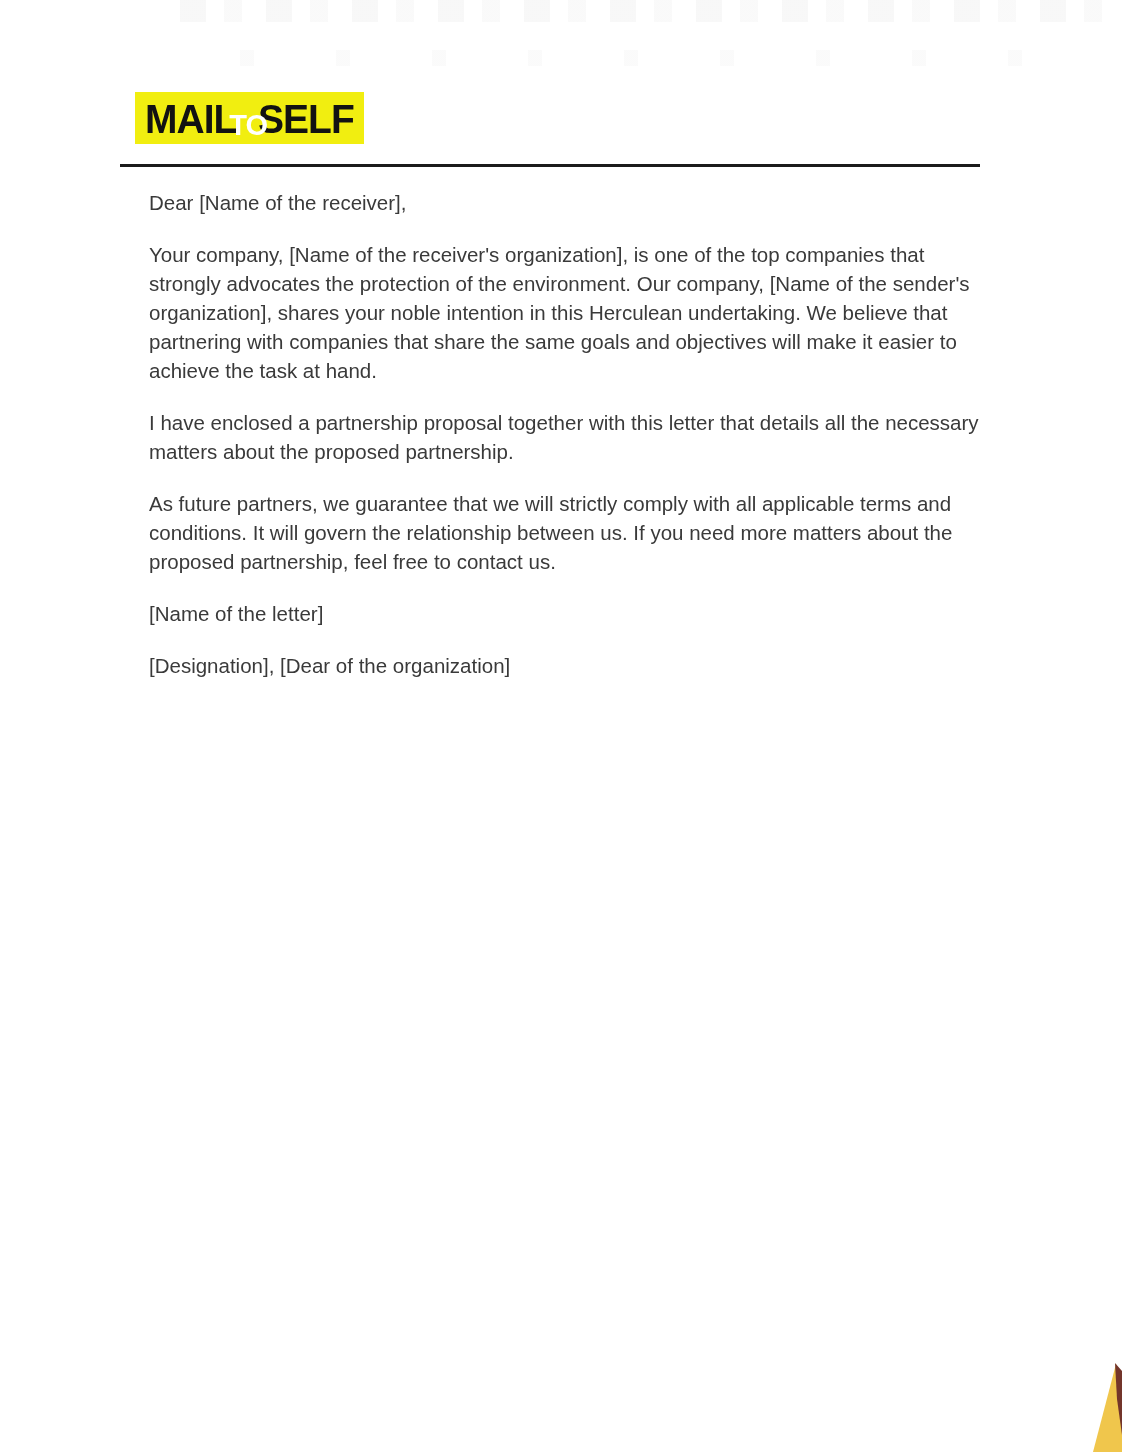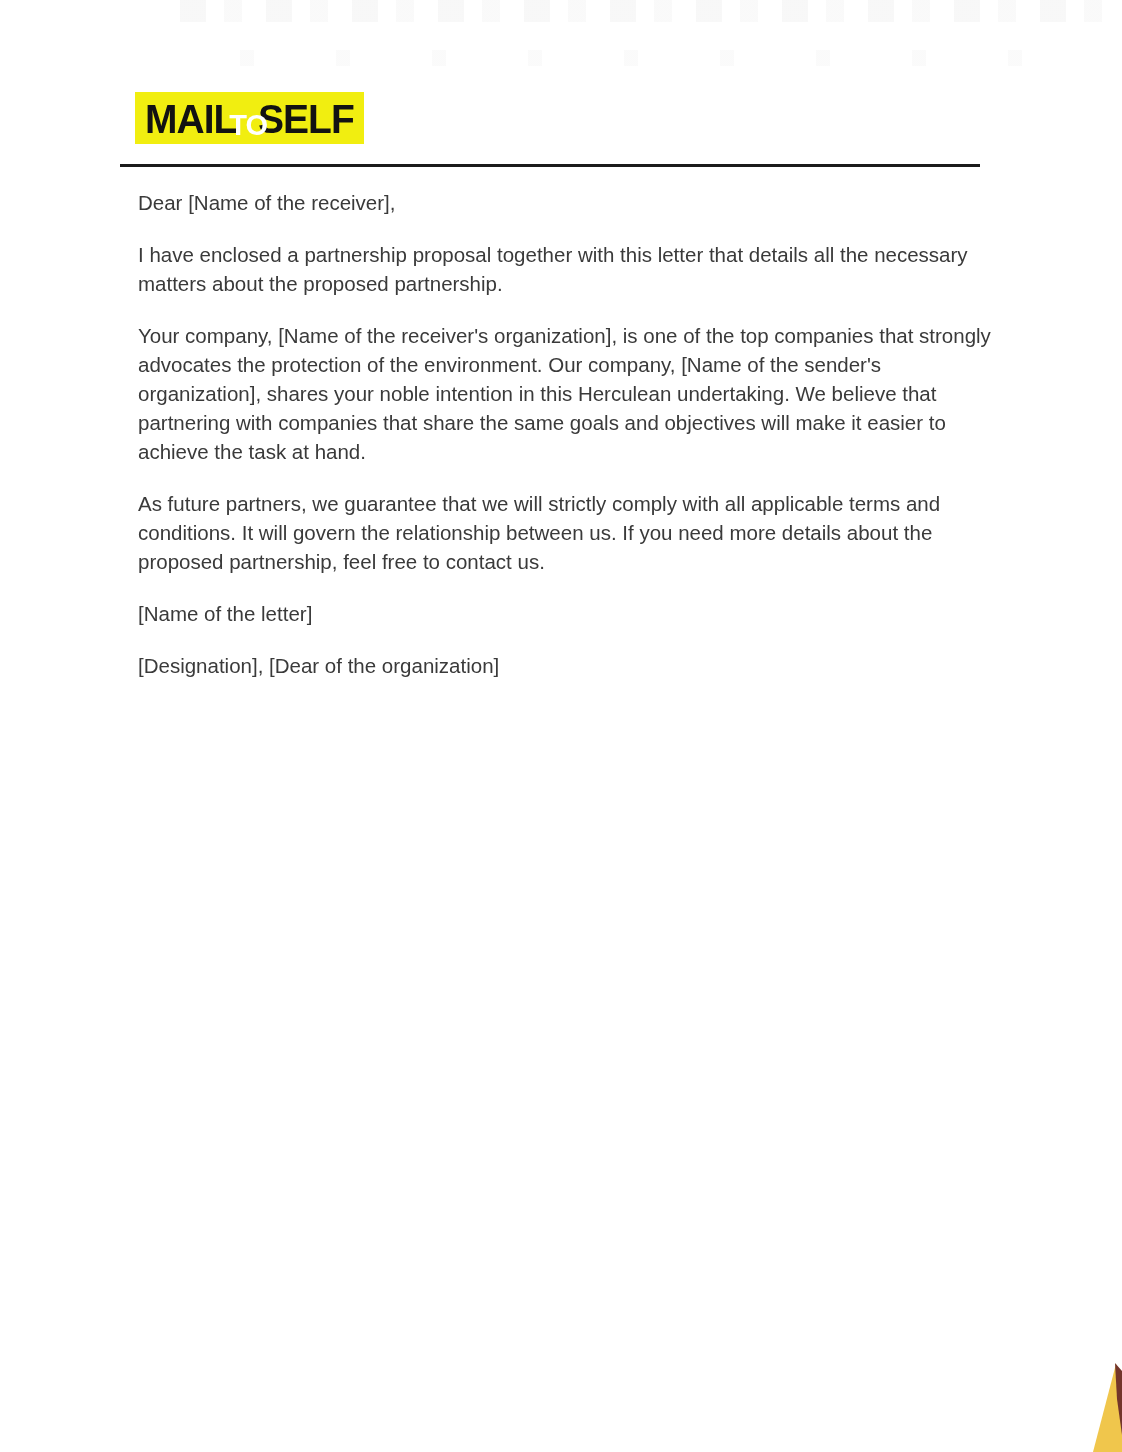"Dear [Name of the receiver]," .letter p { margin: 0 0 23px 5px -> 0 0 23px 16px }
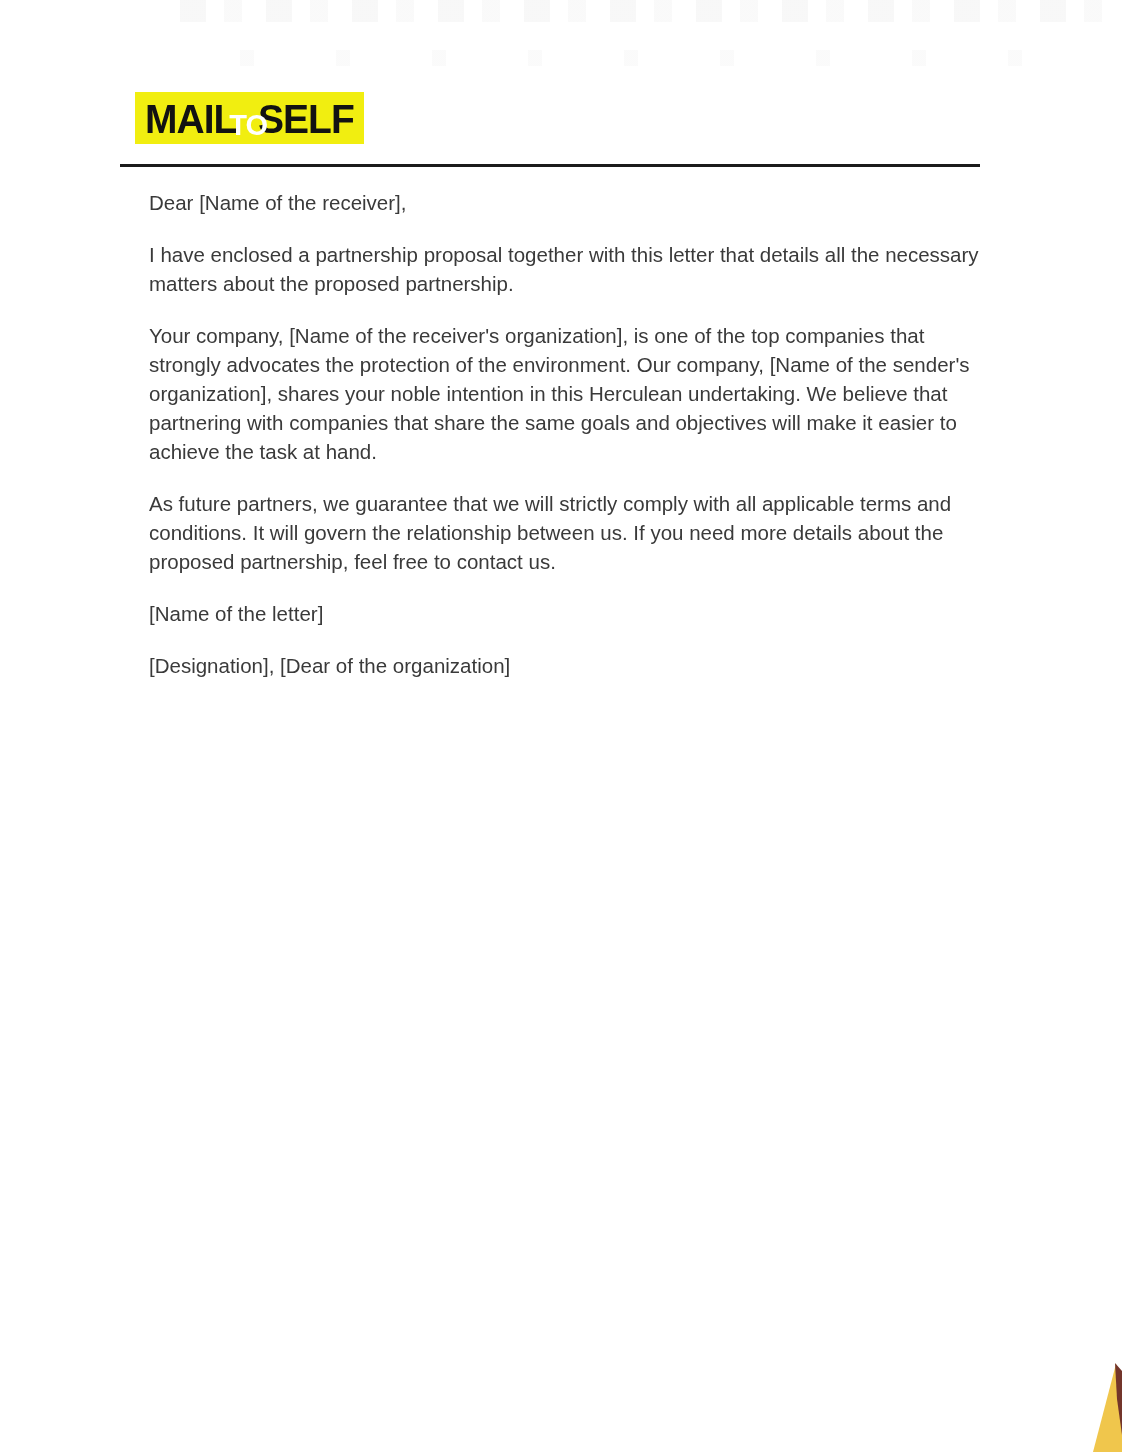"I have enclosed a partnership" p { order: before "Your company, [Name of the" -> after "Your company, [Name of the" }
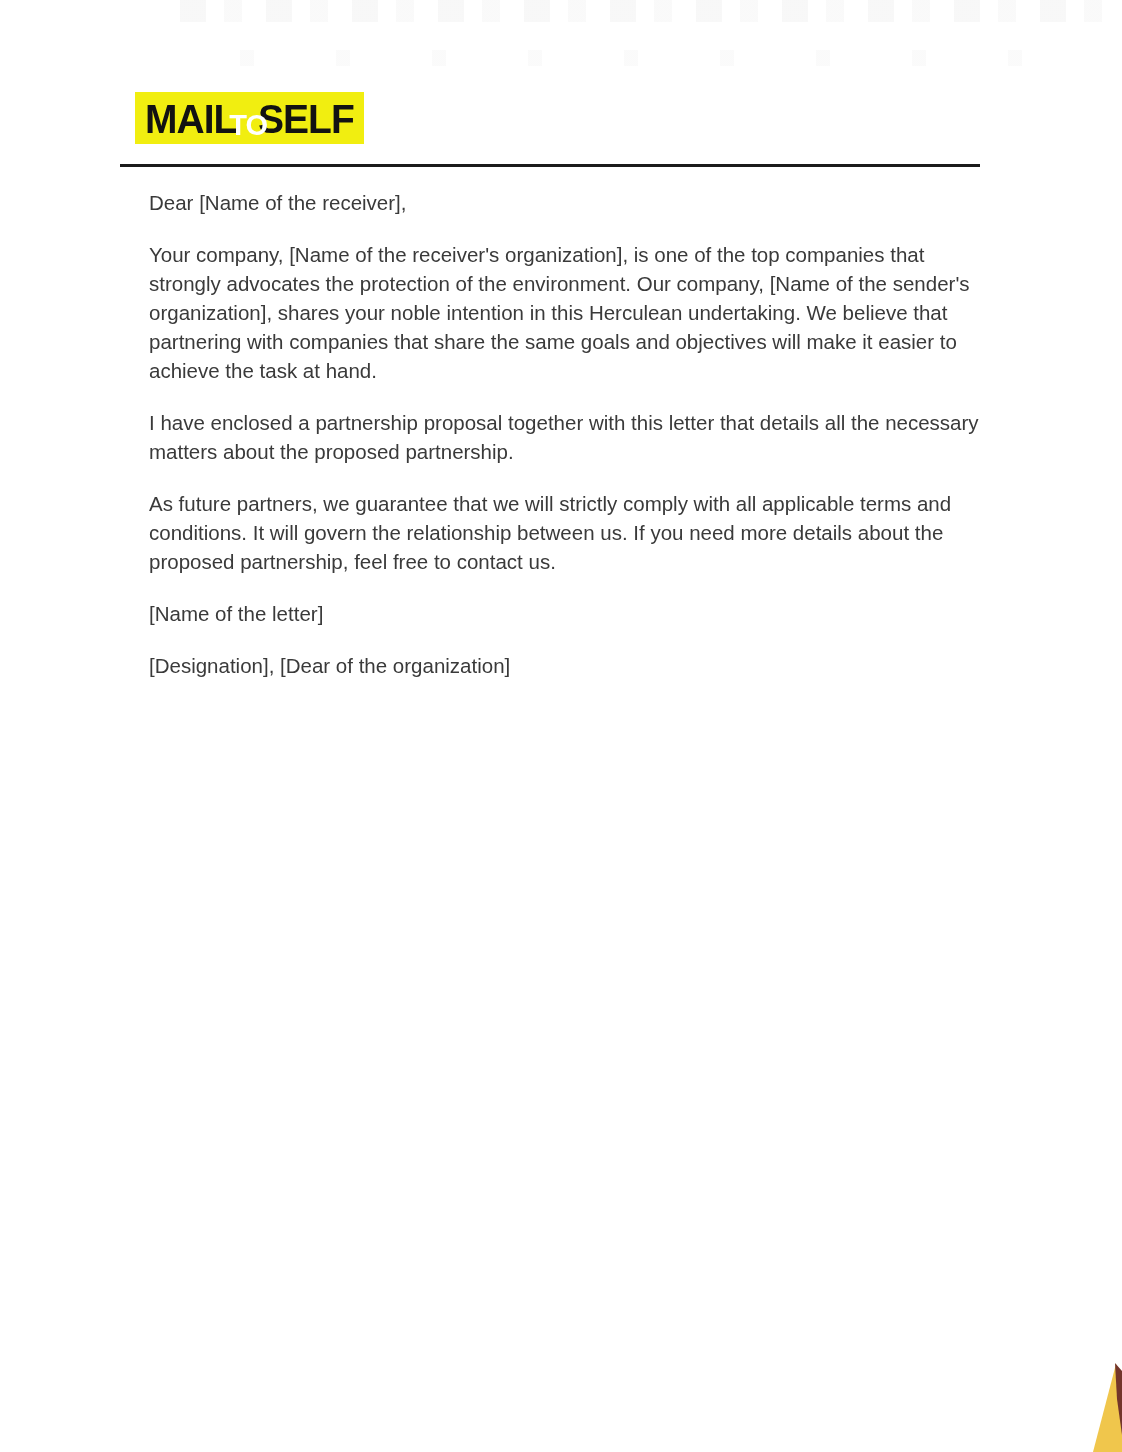"As future partners, we guarantee" p { text: details -> matters }
